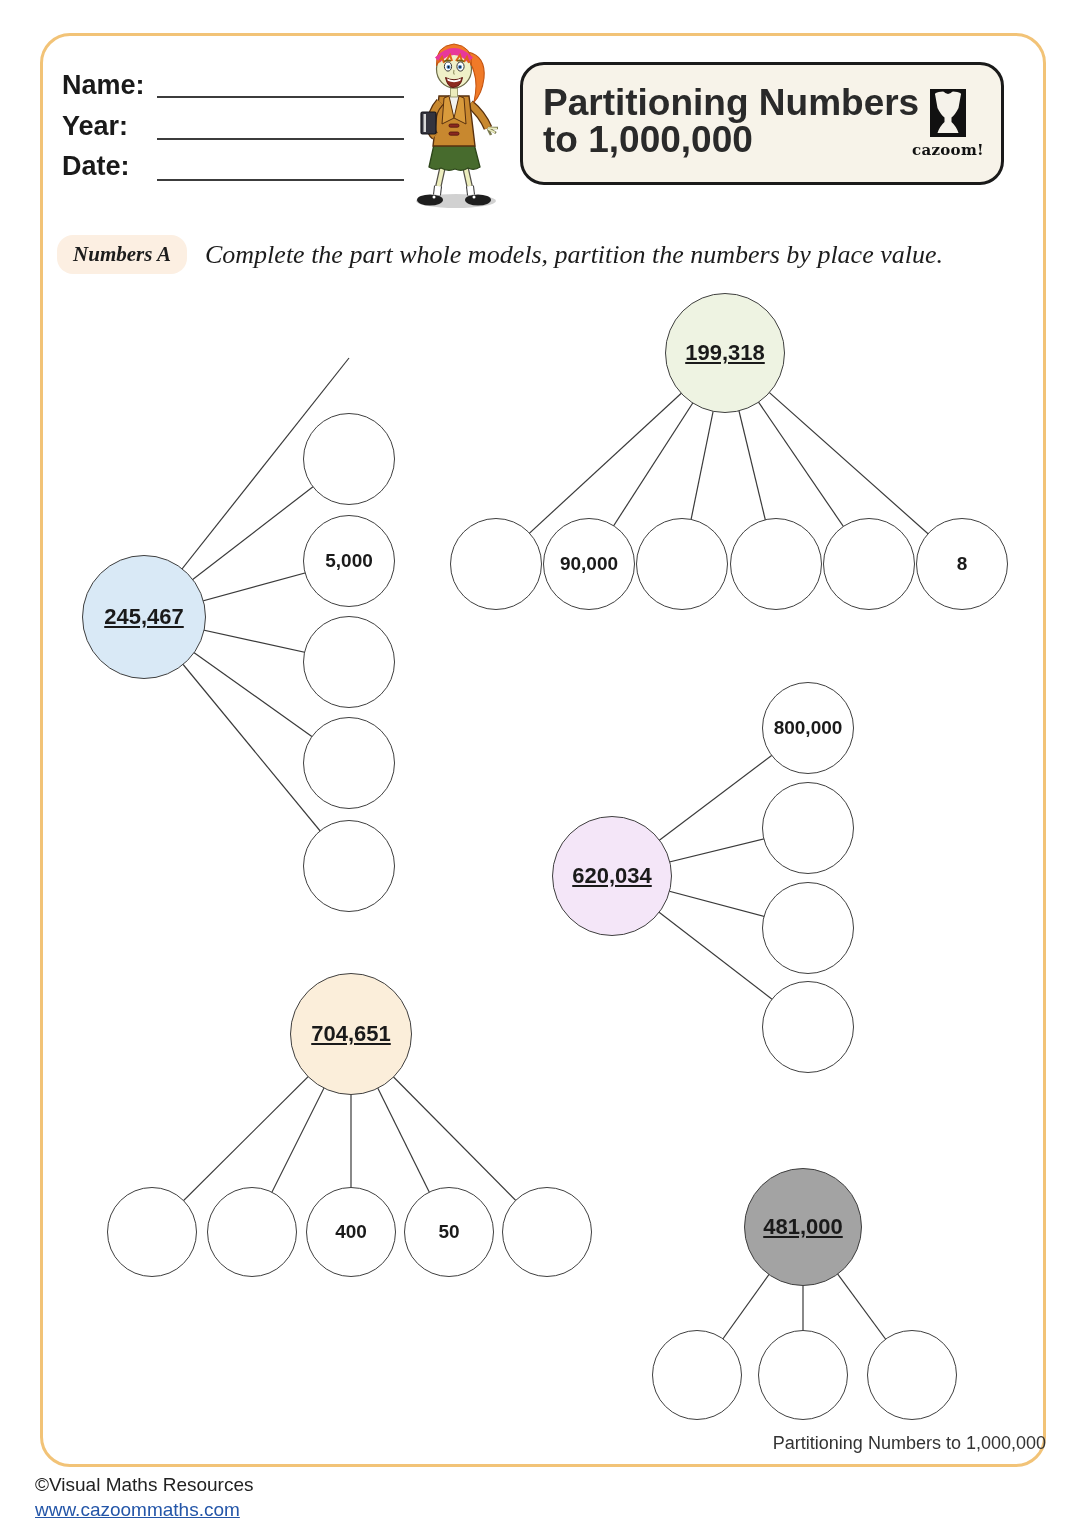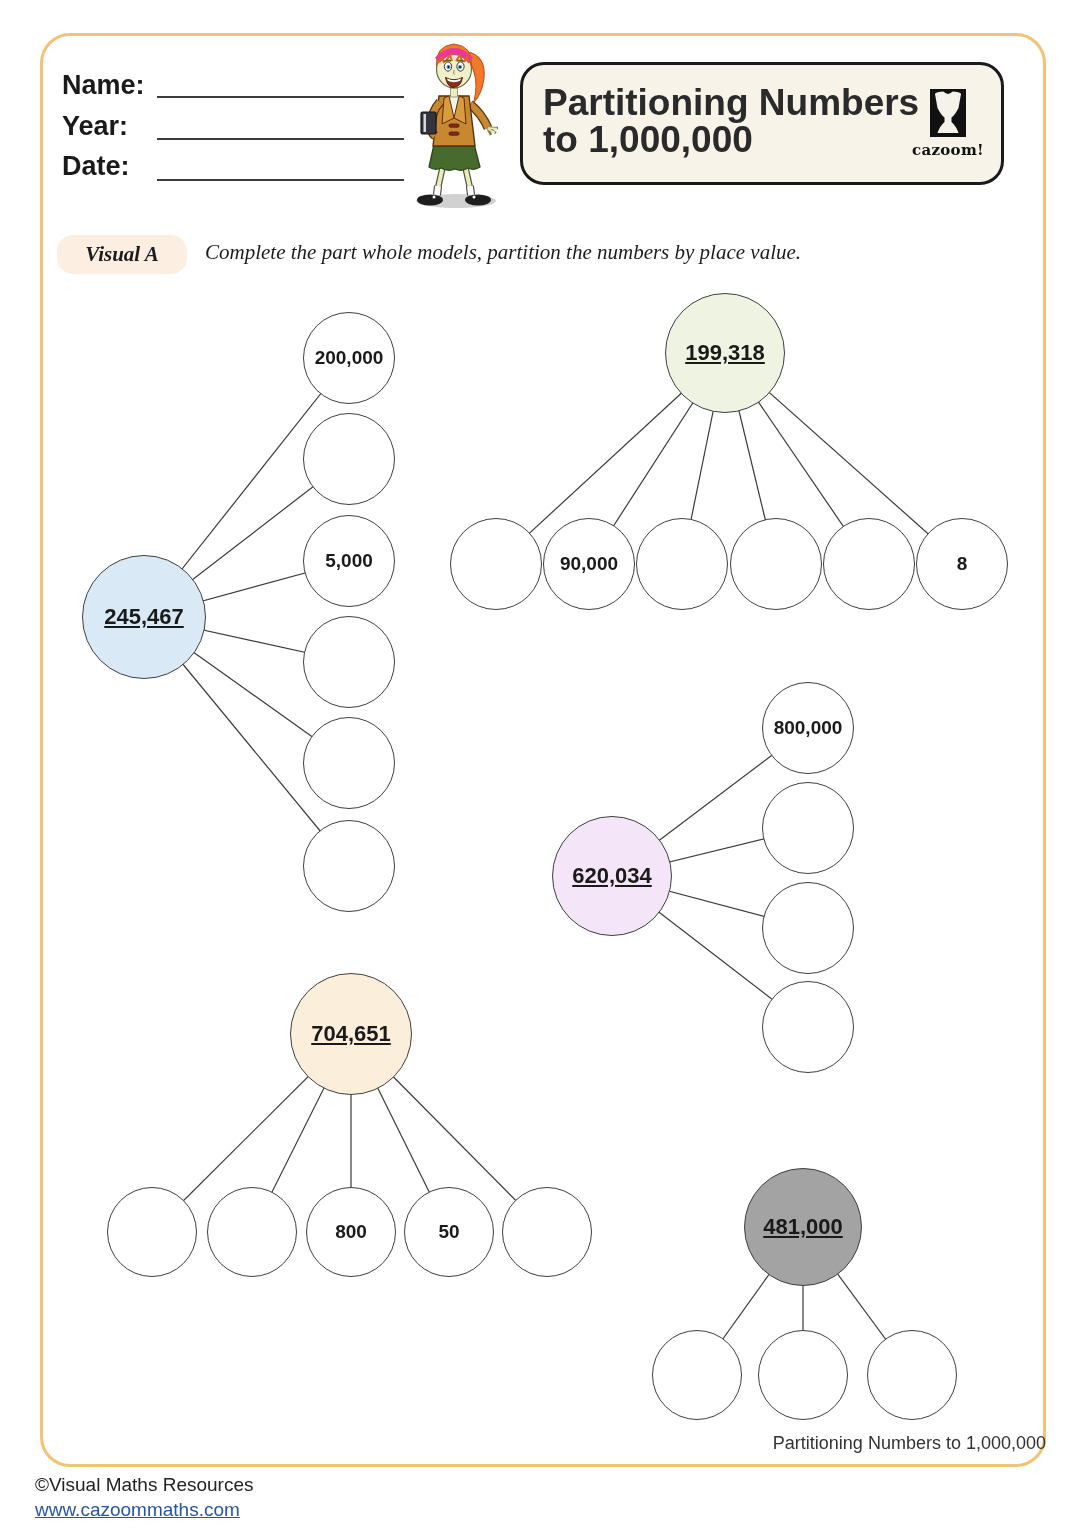"Visual A" div.section-pill { text: Visual -> Numbers }
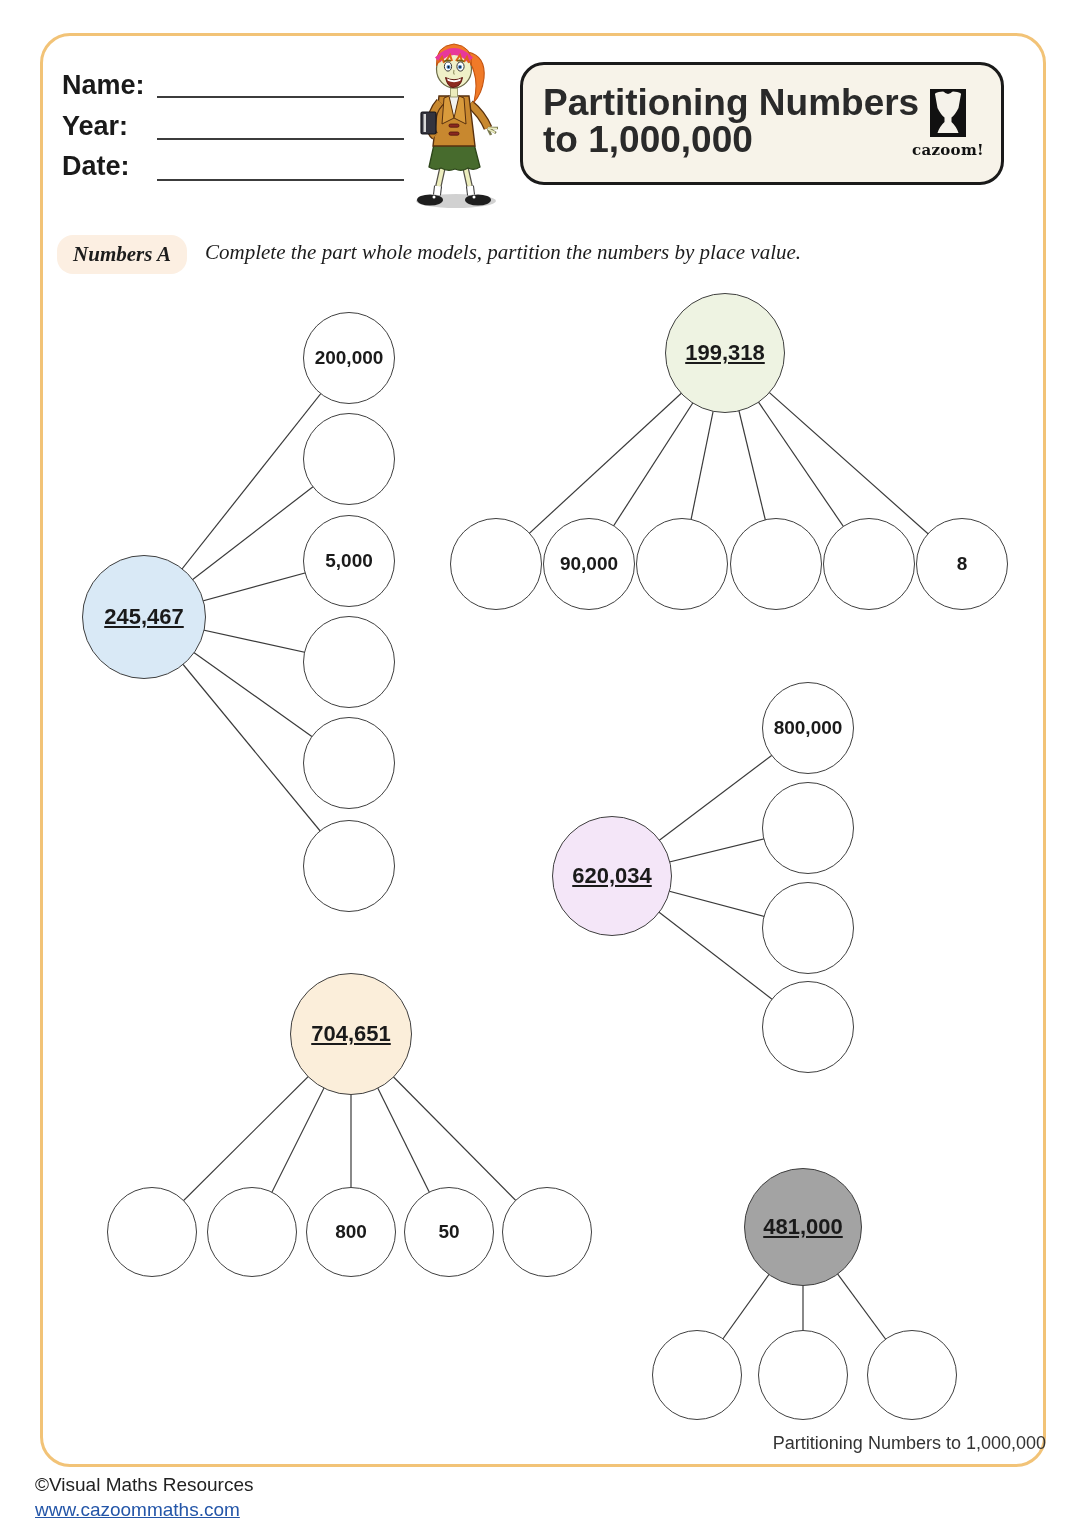"Complete the part whole models," .instruction { font-size: 21px -> 26px }
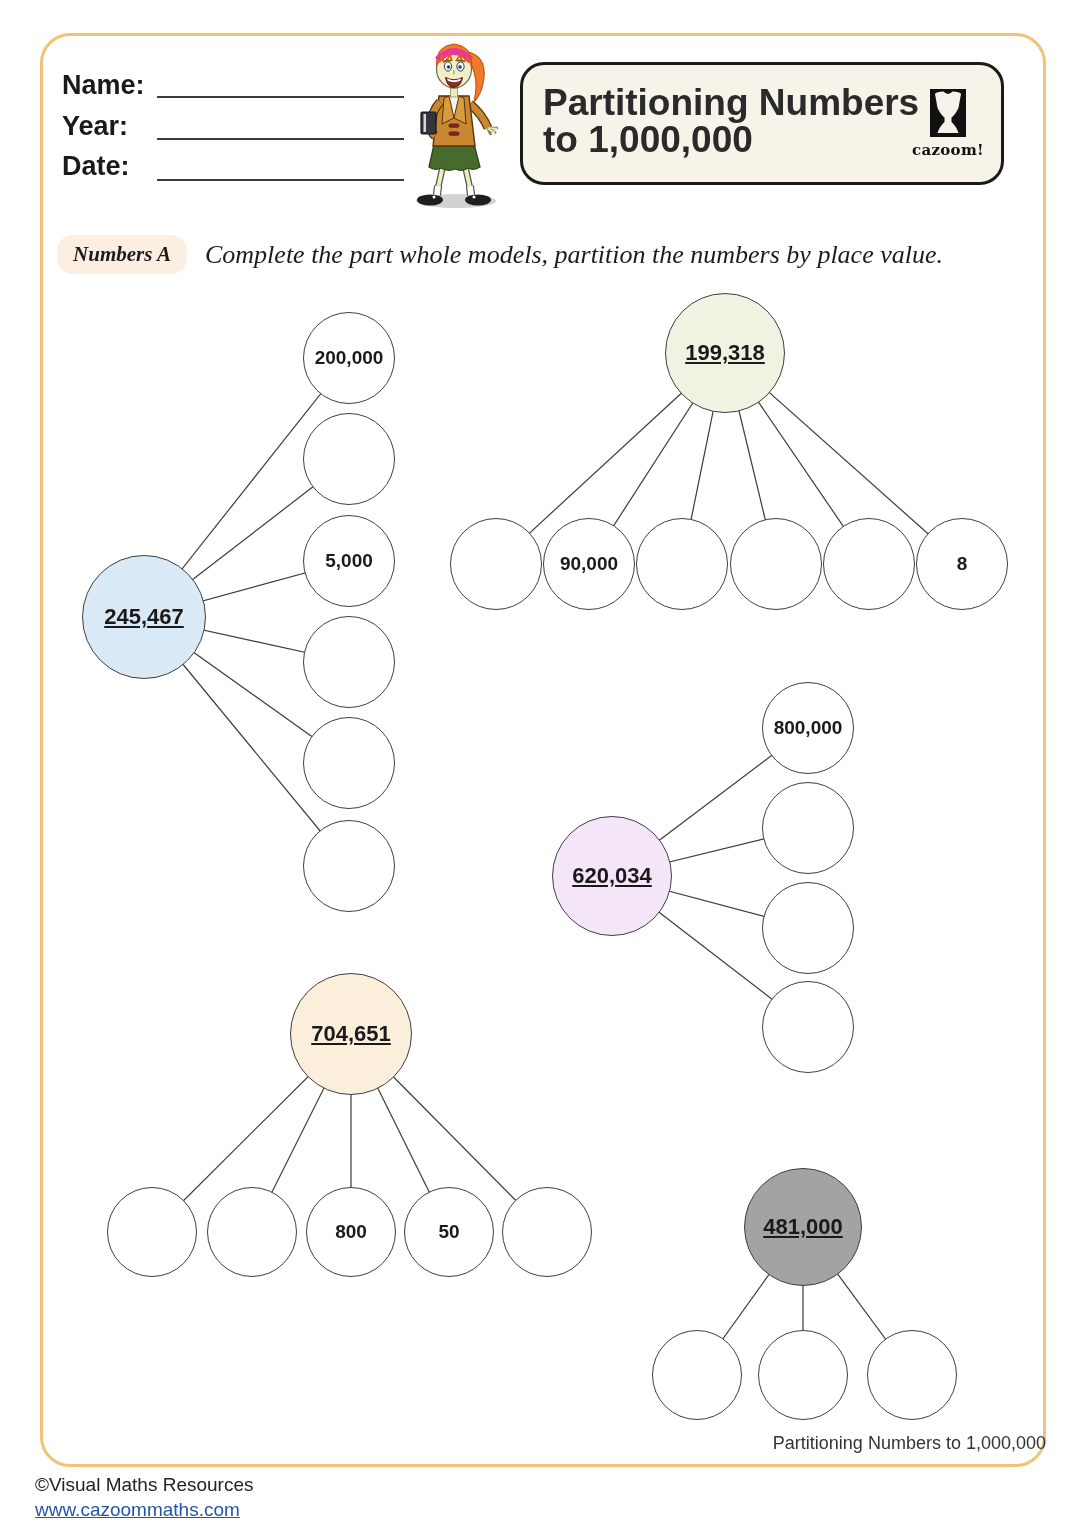"200,000" div.pc { html: <div>200,000</div> -> none }
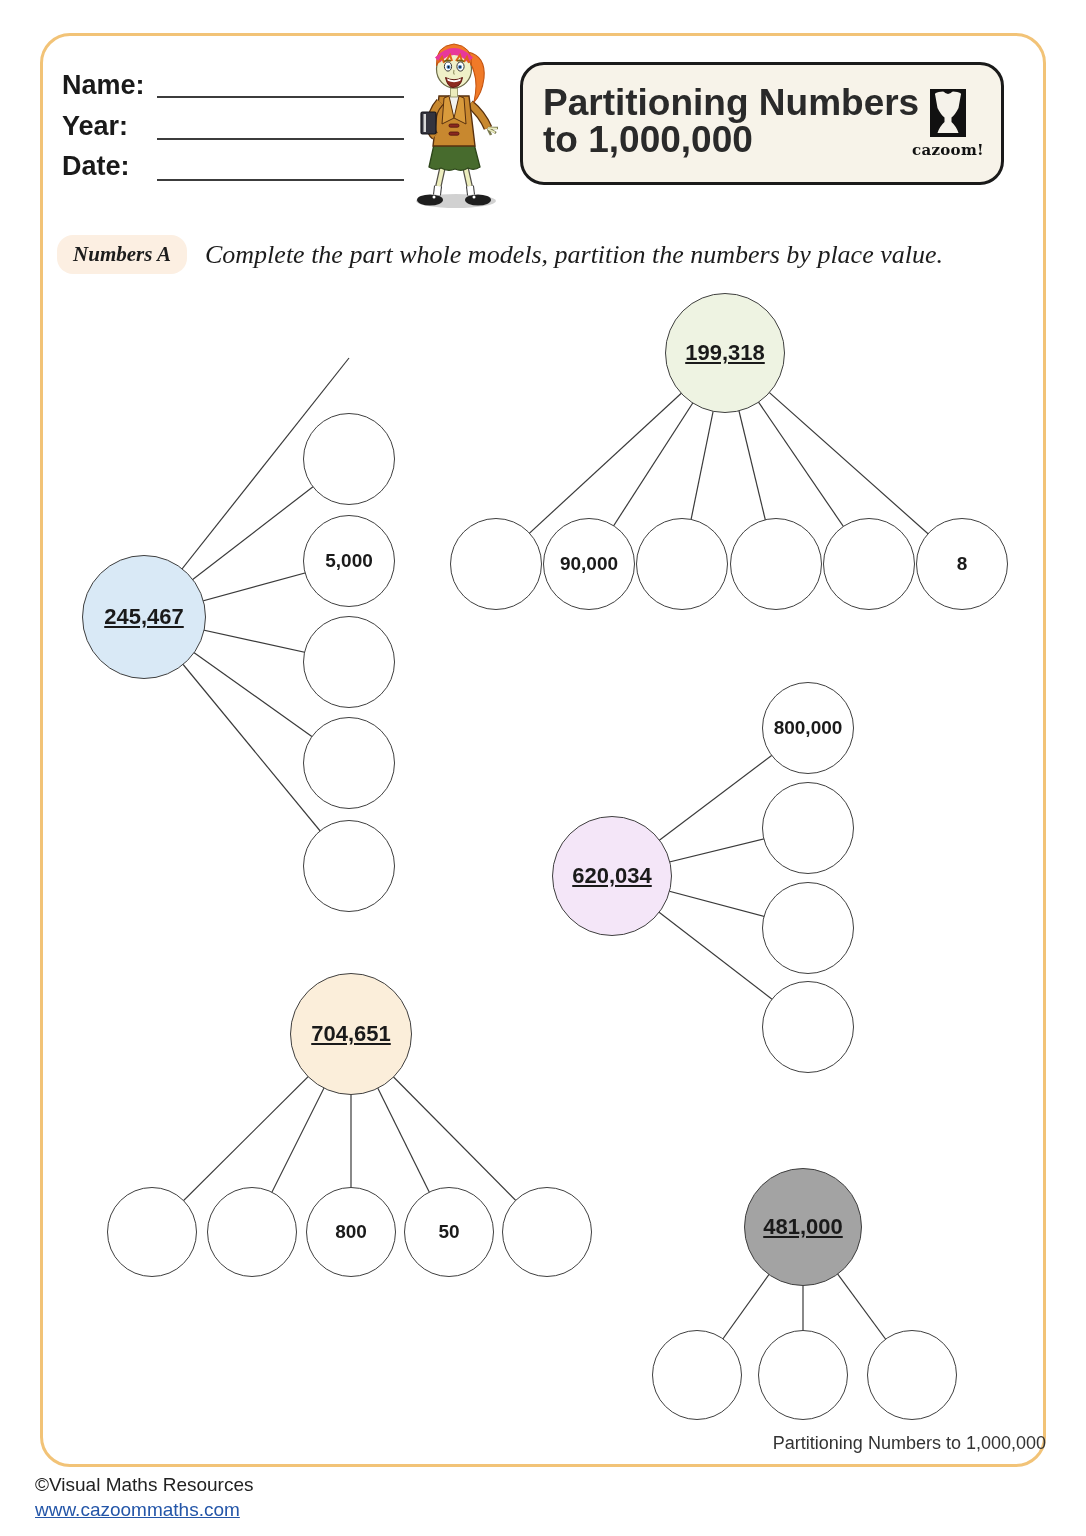"800" div.pc { text: 800 -> 400 }
